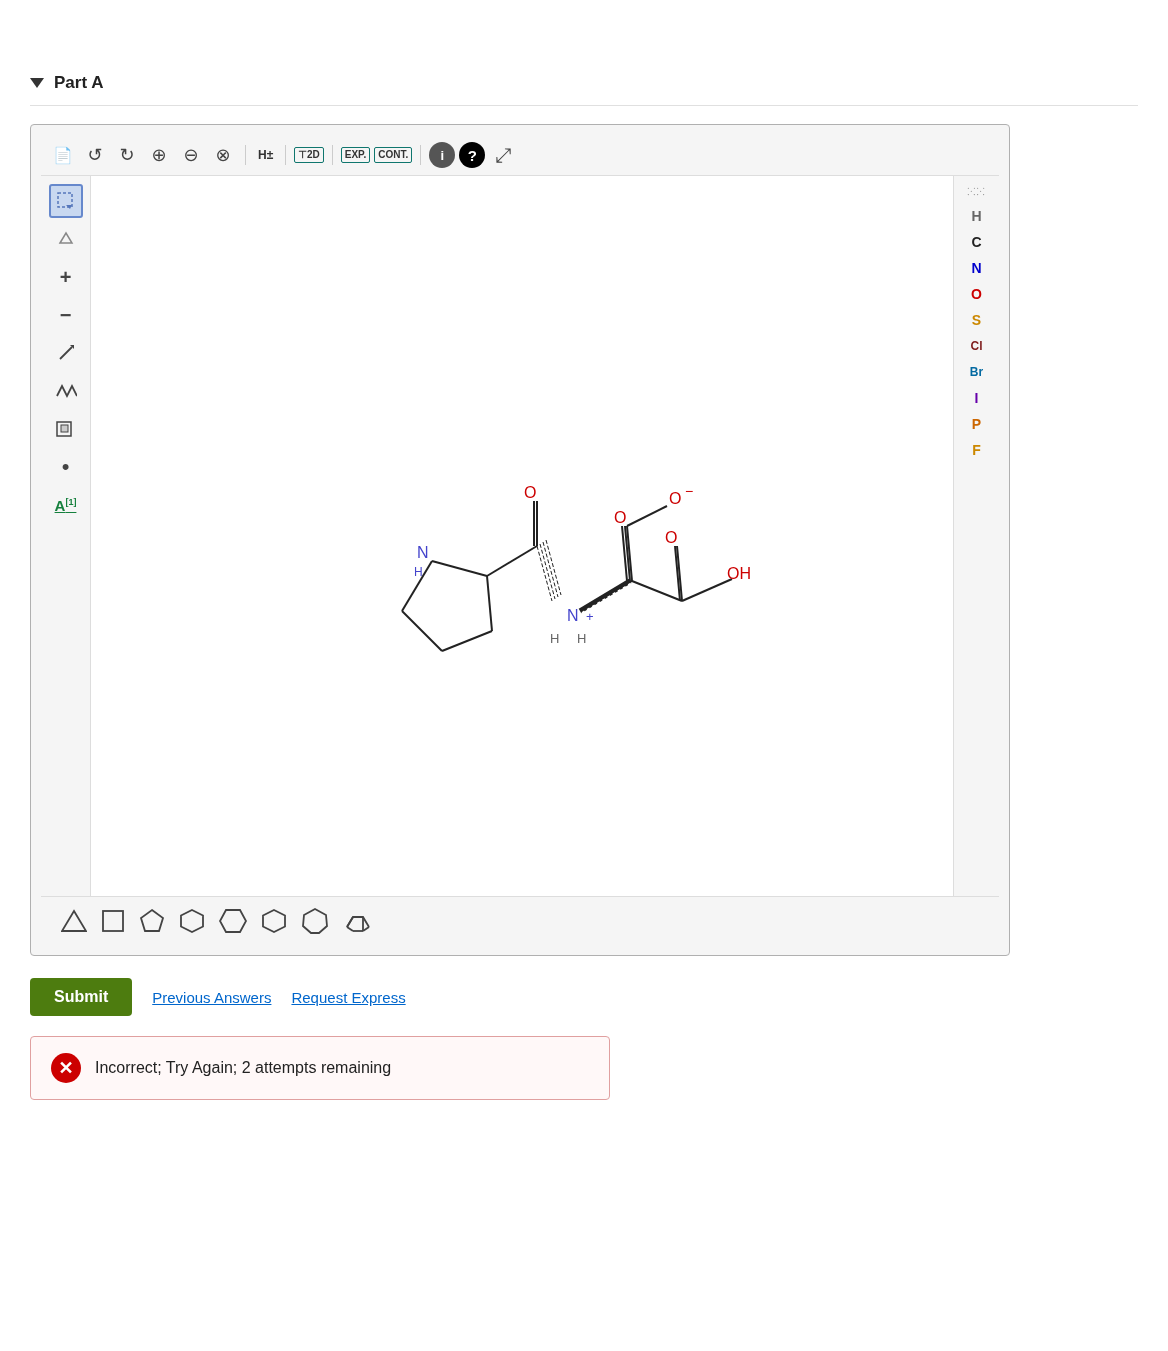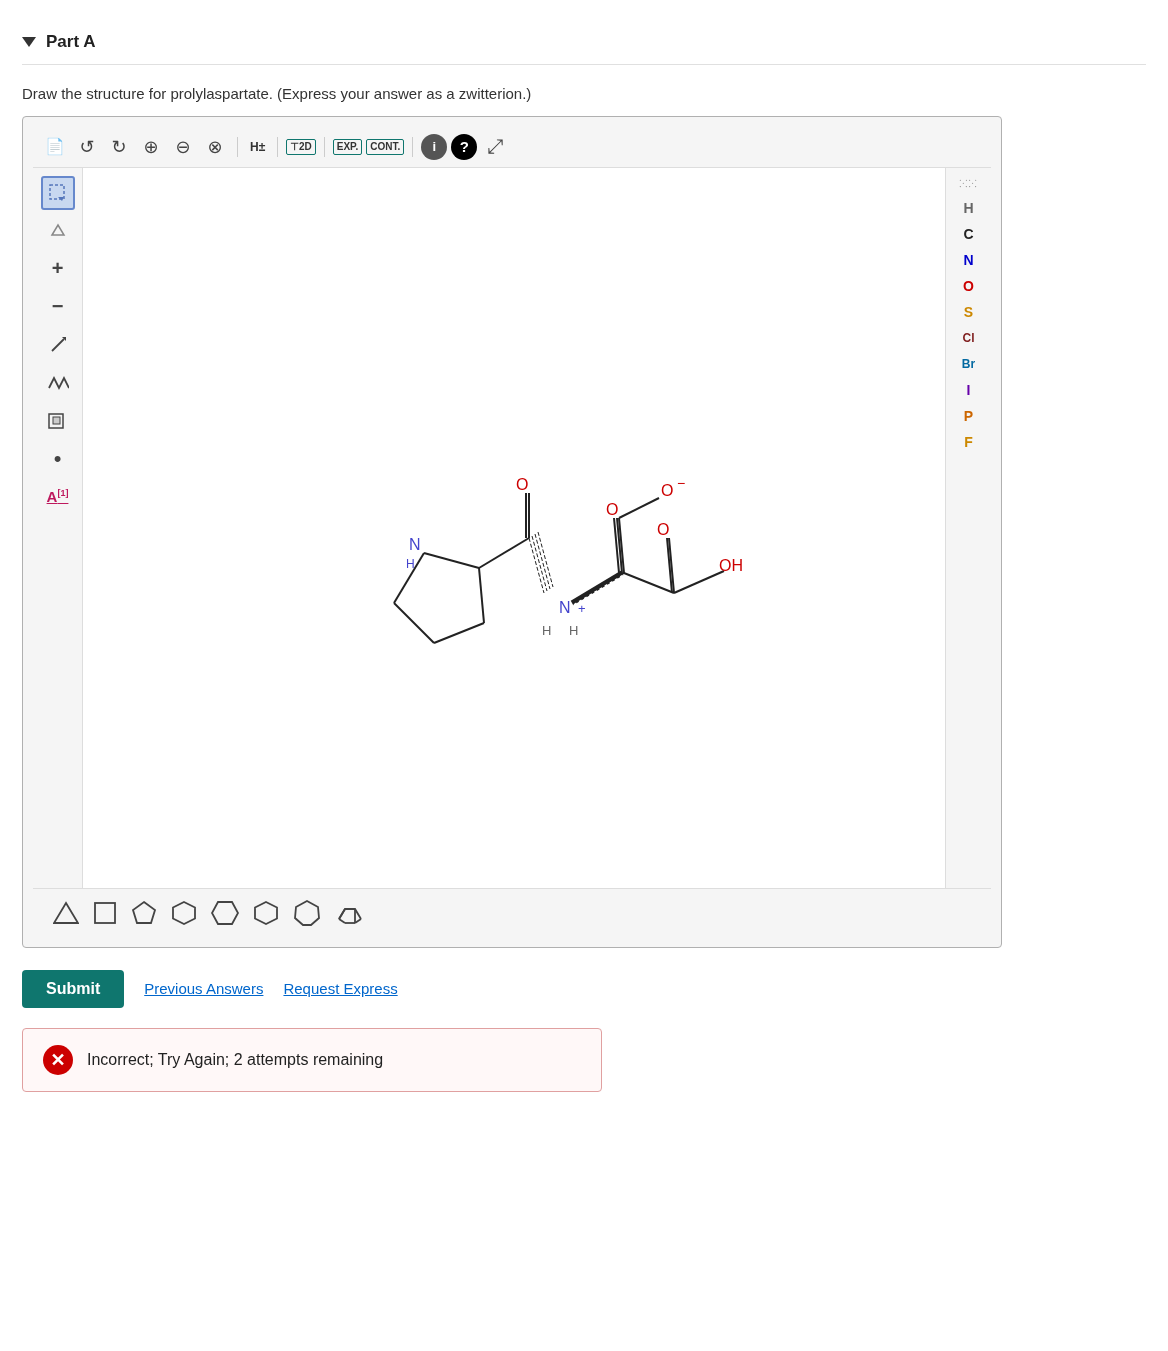"Part A" .page-container { margin-top: none -> 41px; padding: 20px 22px -> 20px 30px }
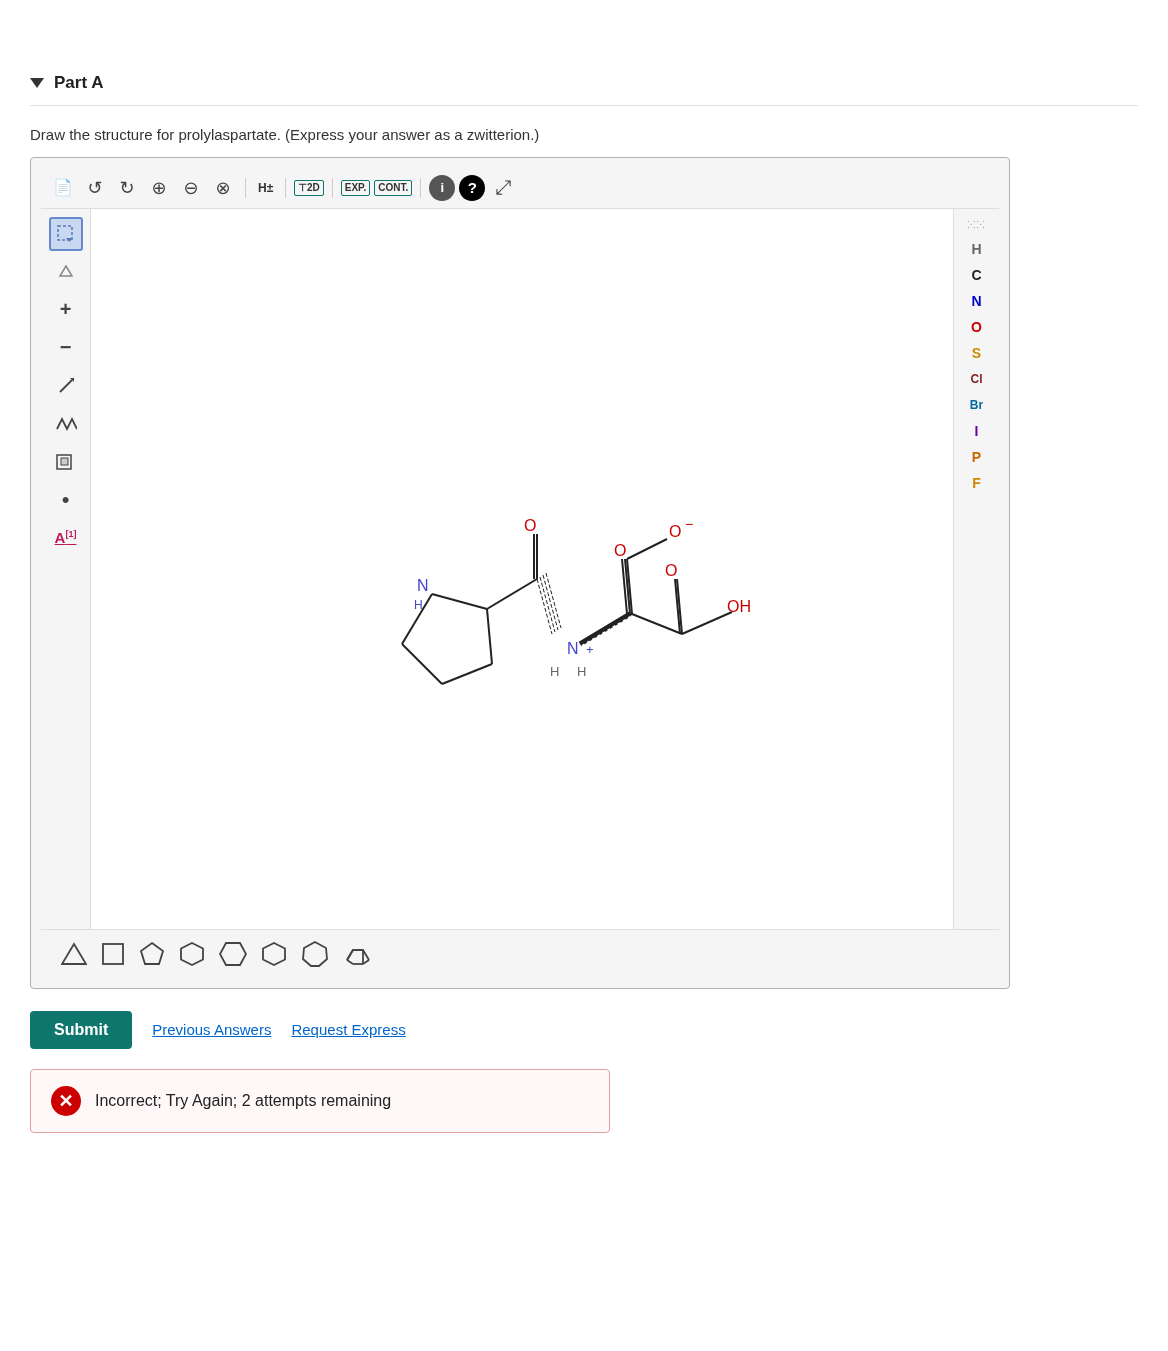"Draw the structure for prolylaspartate." p.instruction-text { html: <p>Draw the structure for prolylaspartate. (Express your answer as a zwitterion.)</p> -> none }
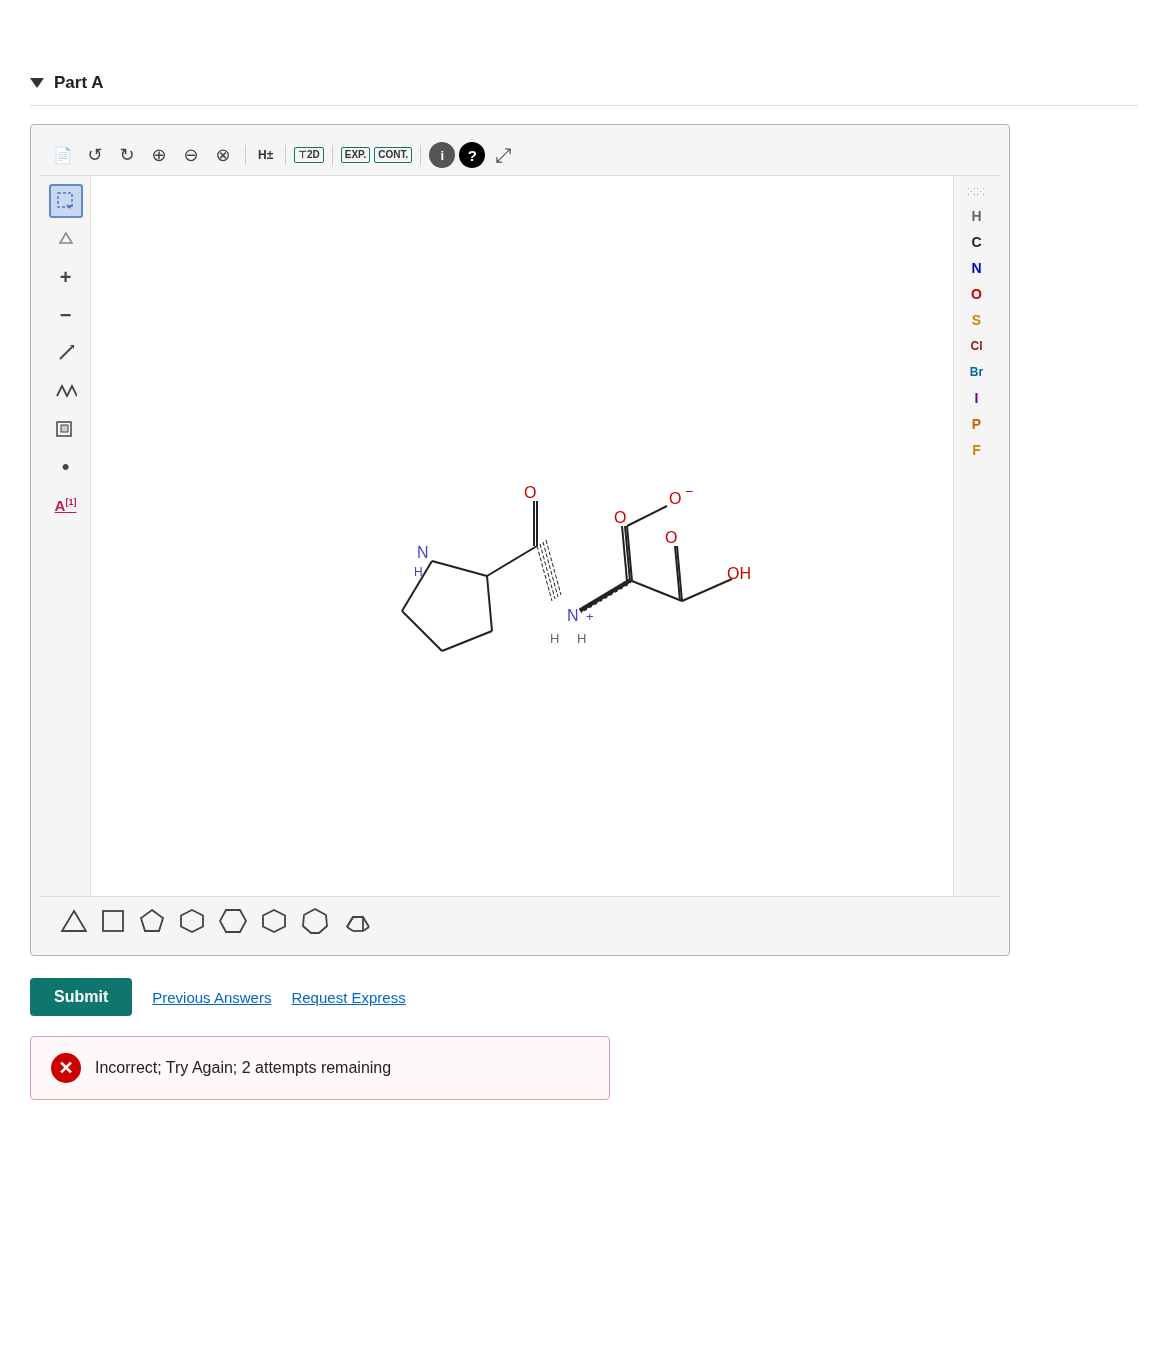"A[1]" span { color: #be185d -> #15803d }
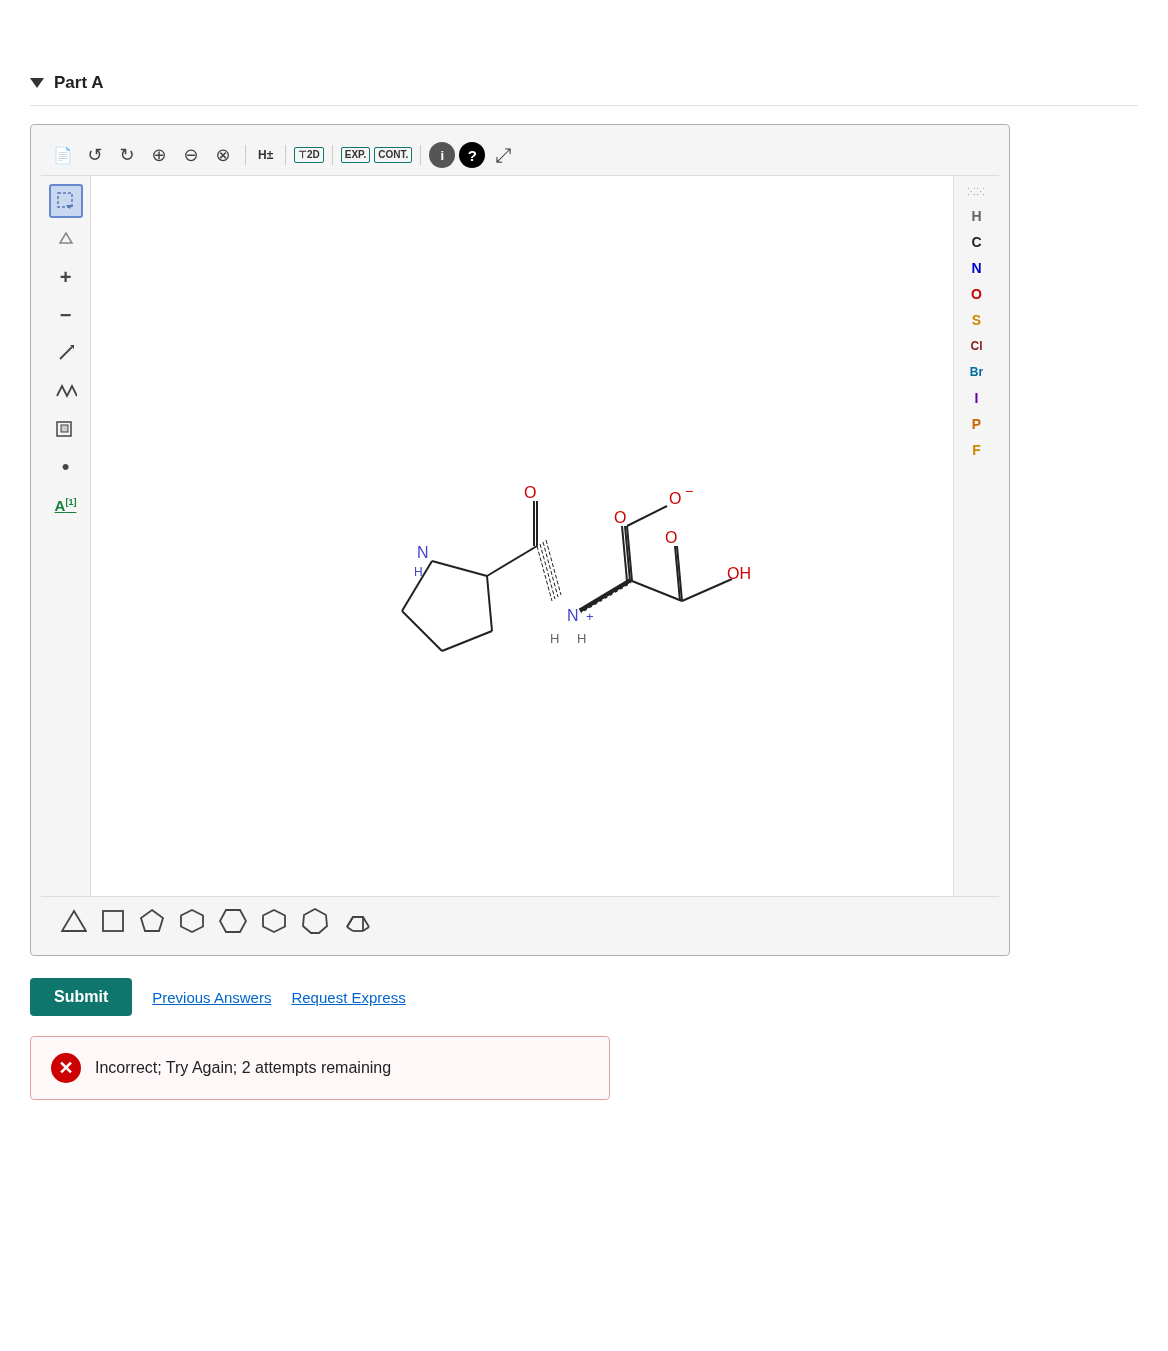"Submit" .submit-btn { background: #0f766e -> #4d7c0f }
